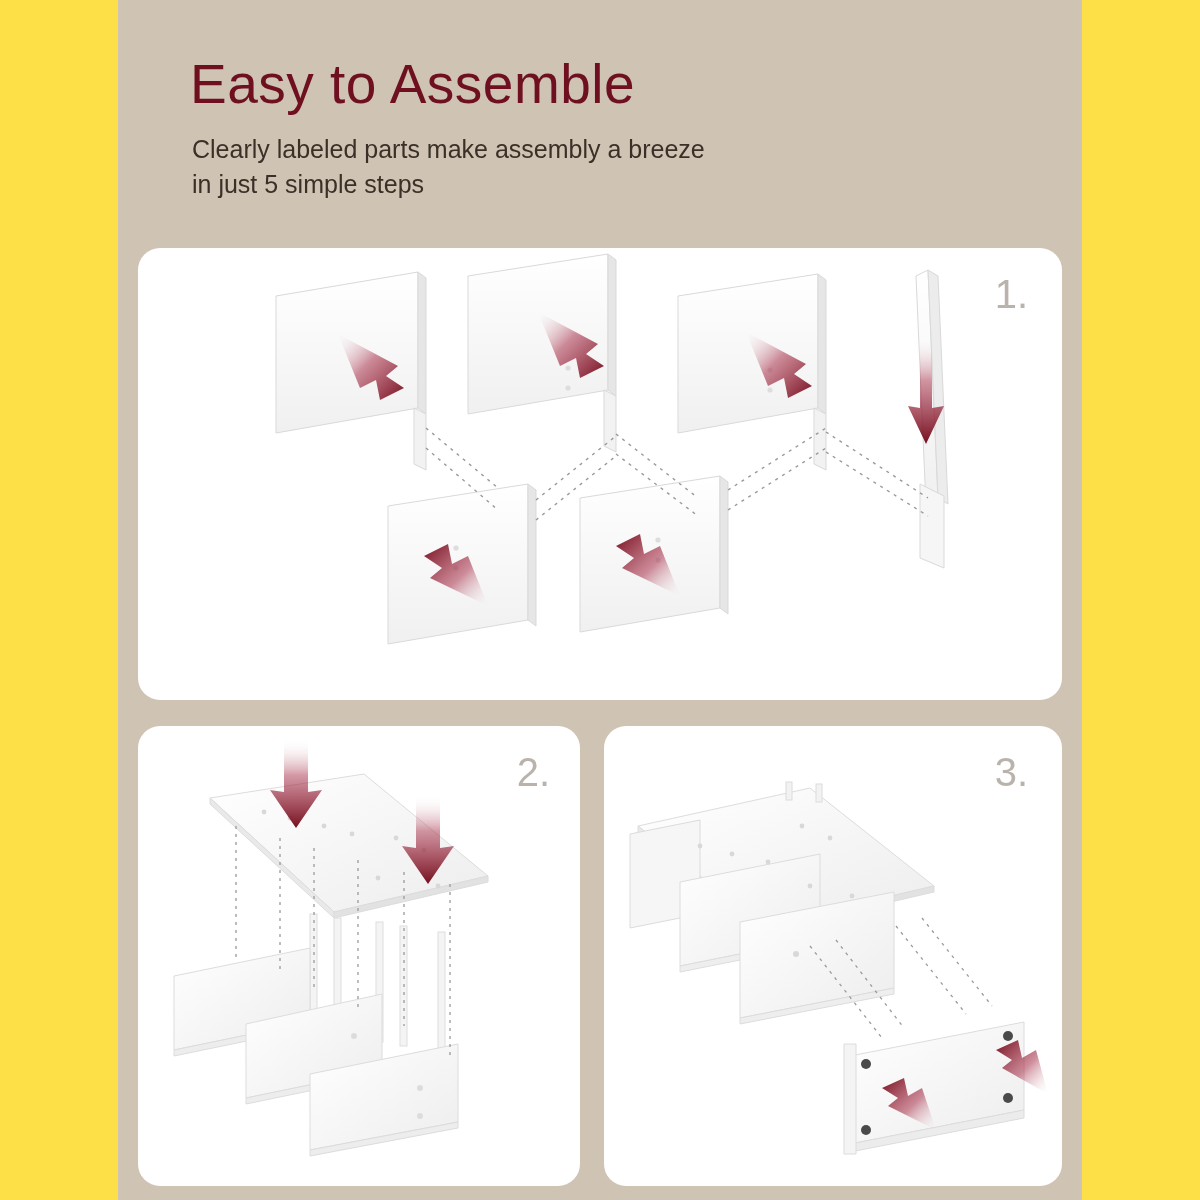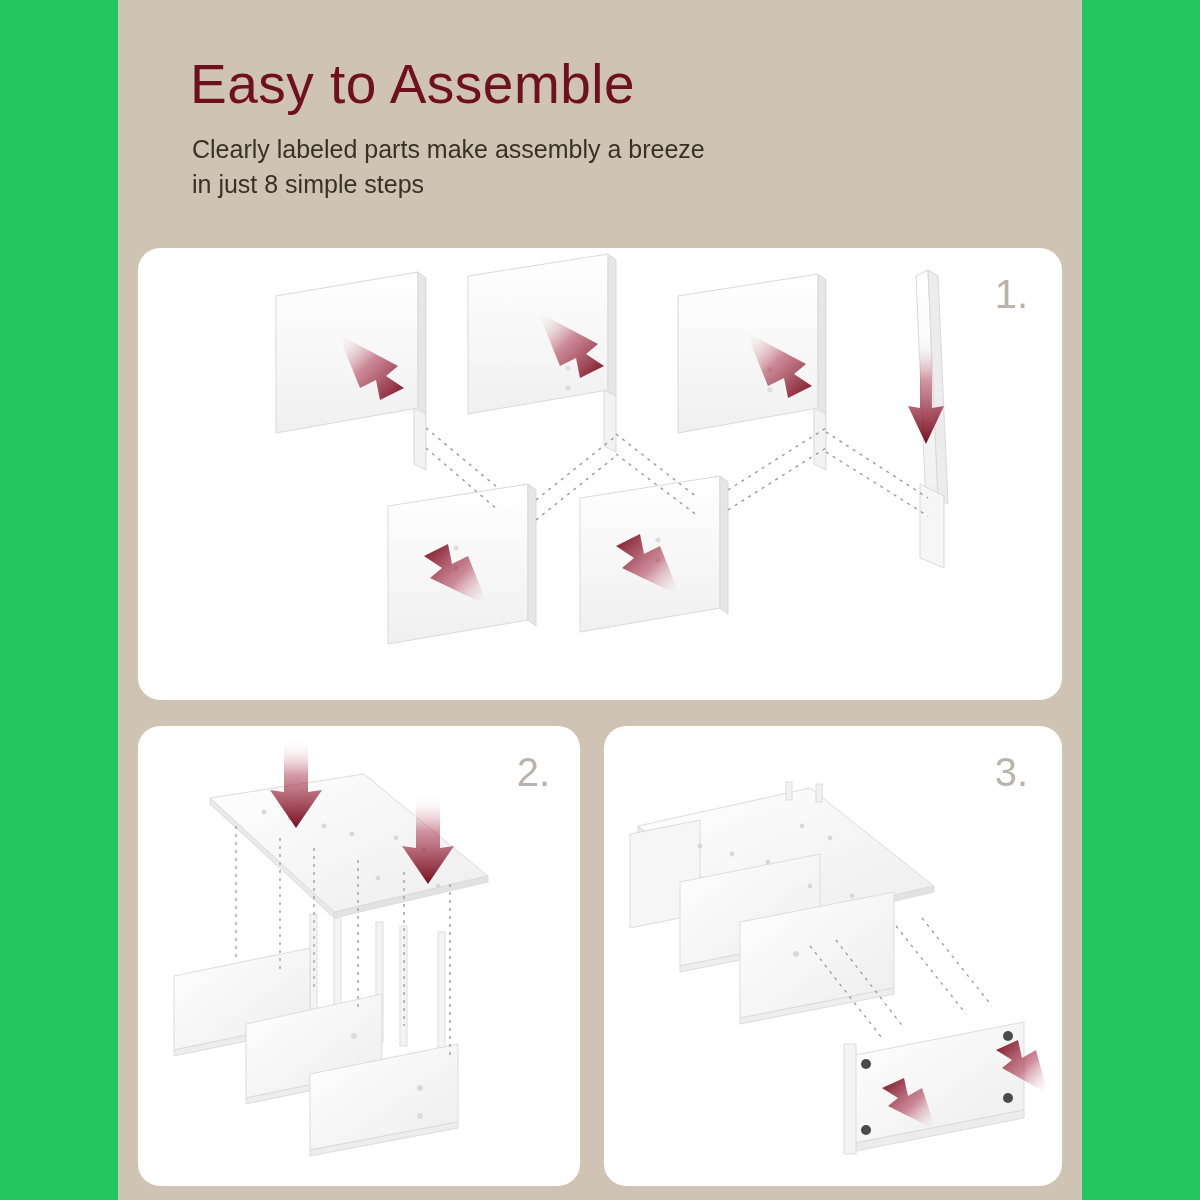"Easy to Assemble" #page { background: #22c55e -> #fde047 }
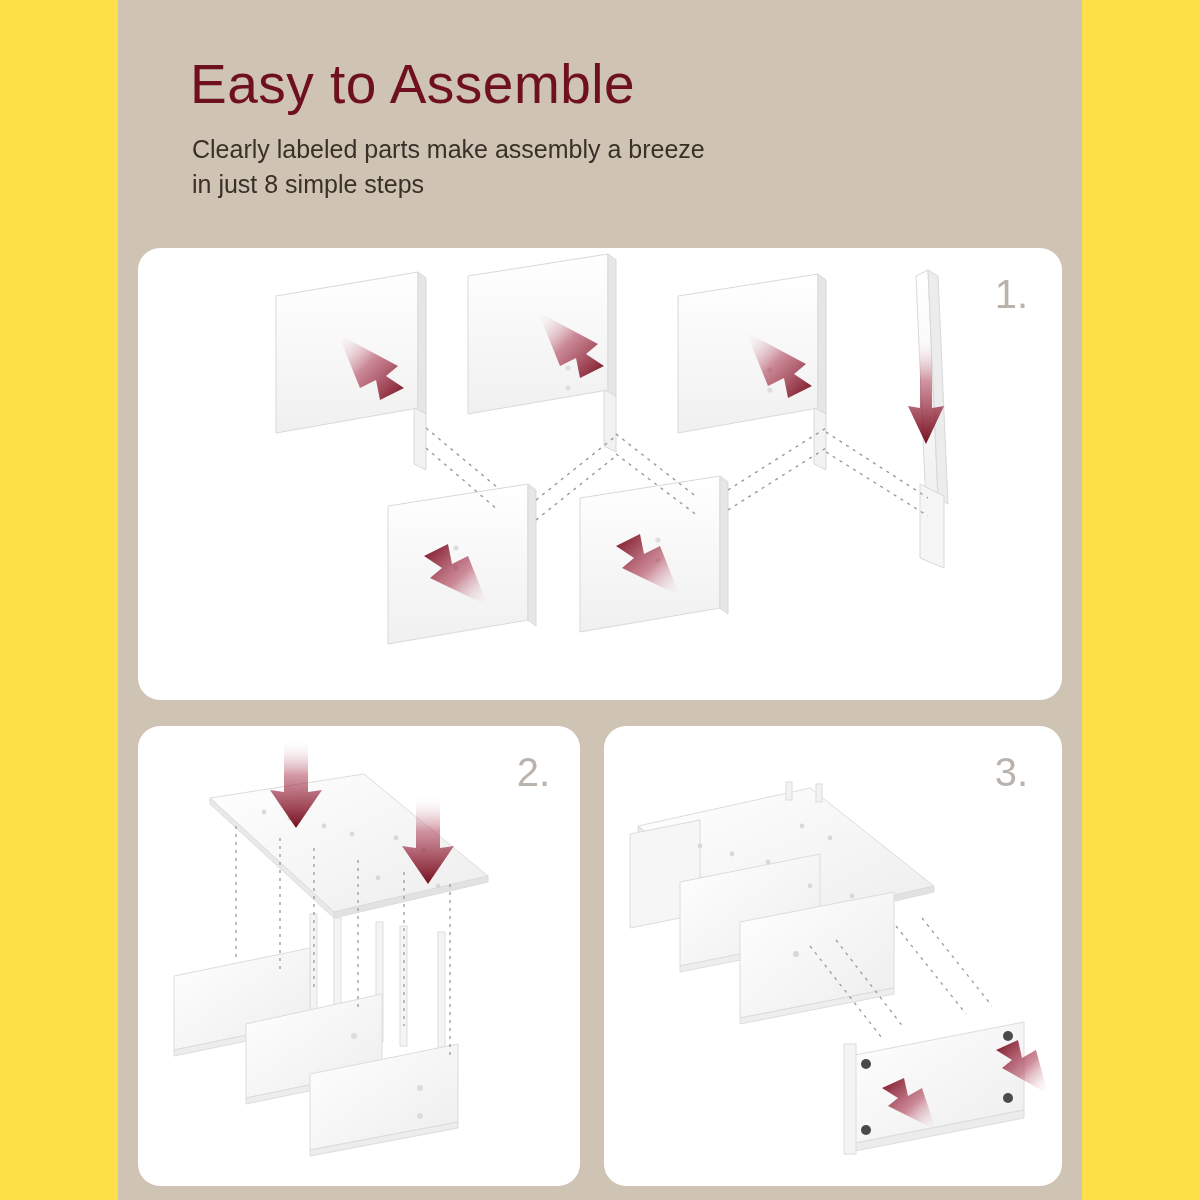"Clearly labeled parts make assembly" div.subtitle { text: 8 -> 5 }
